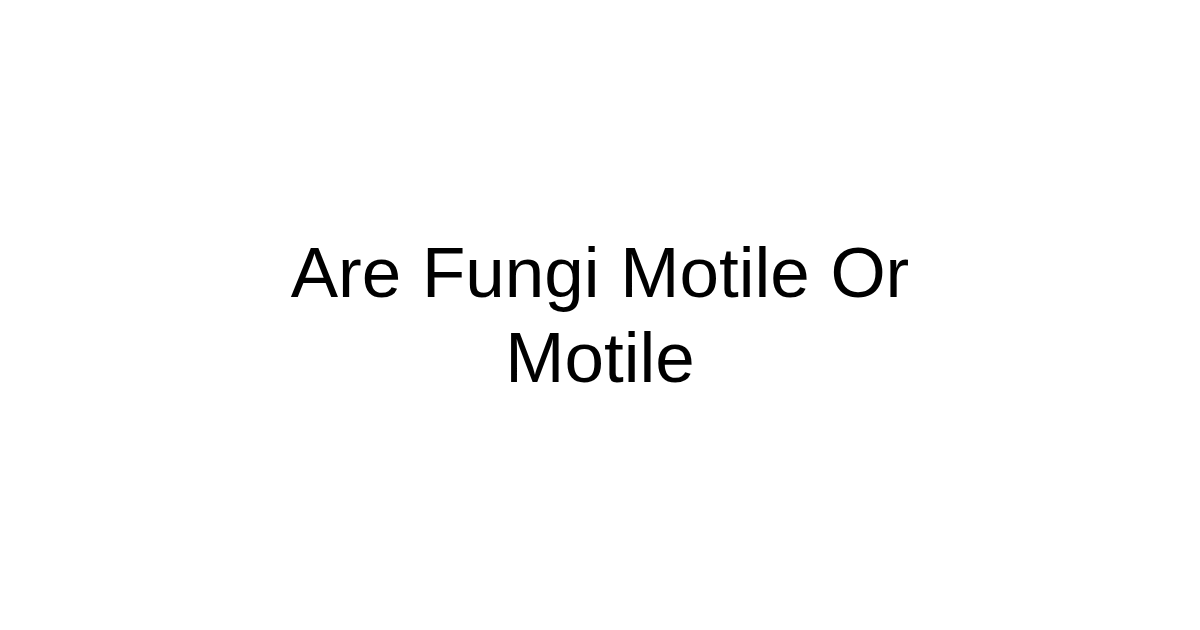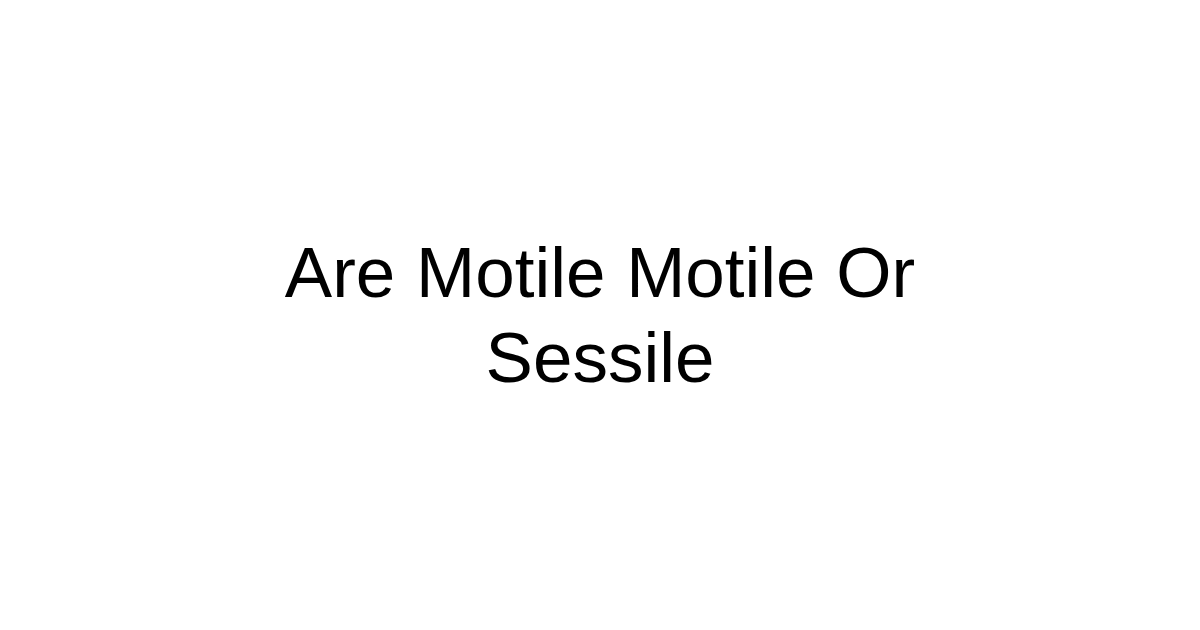"Are Motile Motile Or Sessile" h1.title-text { text: Motile Motile Or Sessile -> Fungi Motile Or Motile }
